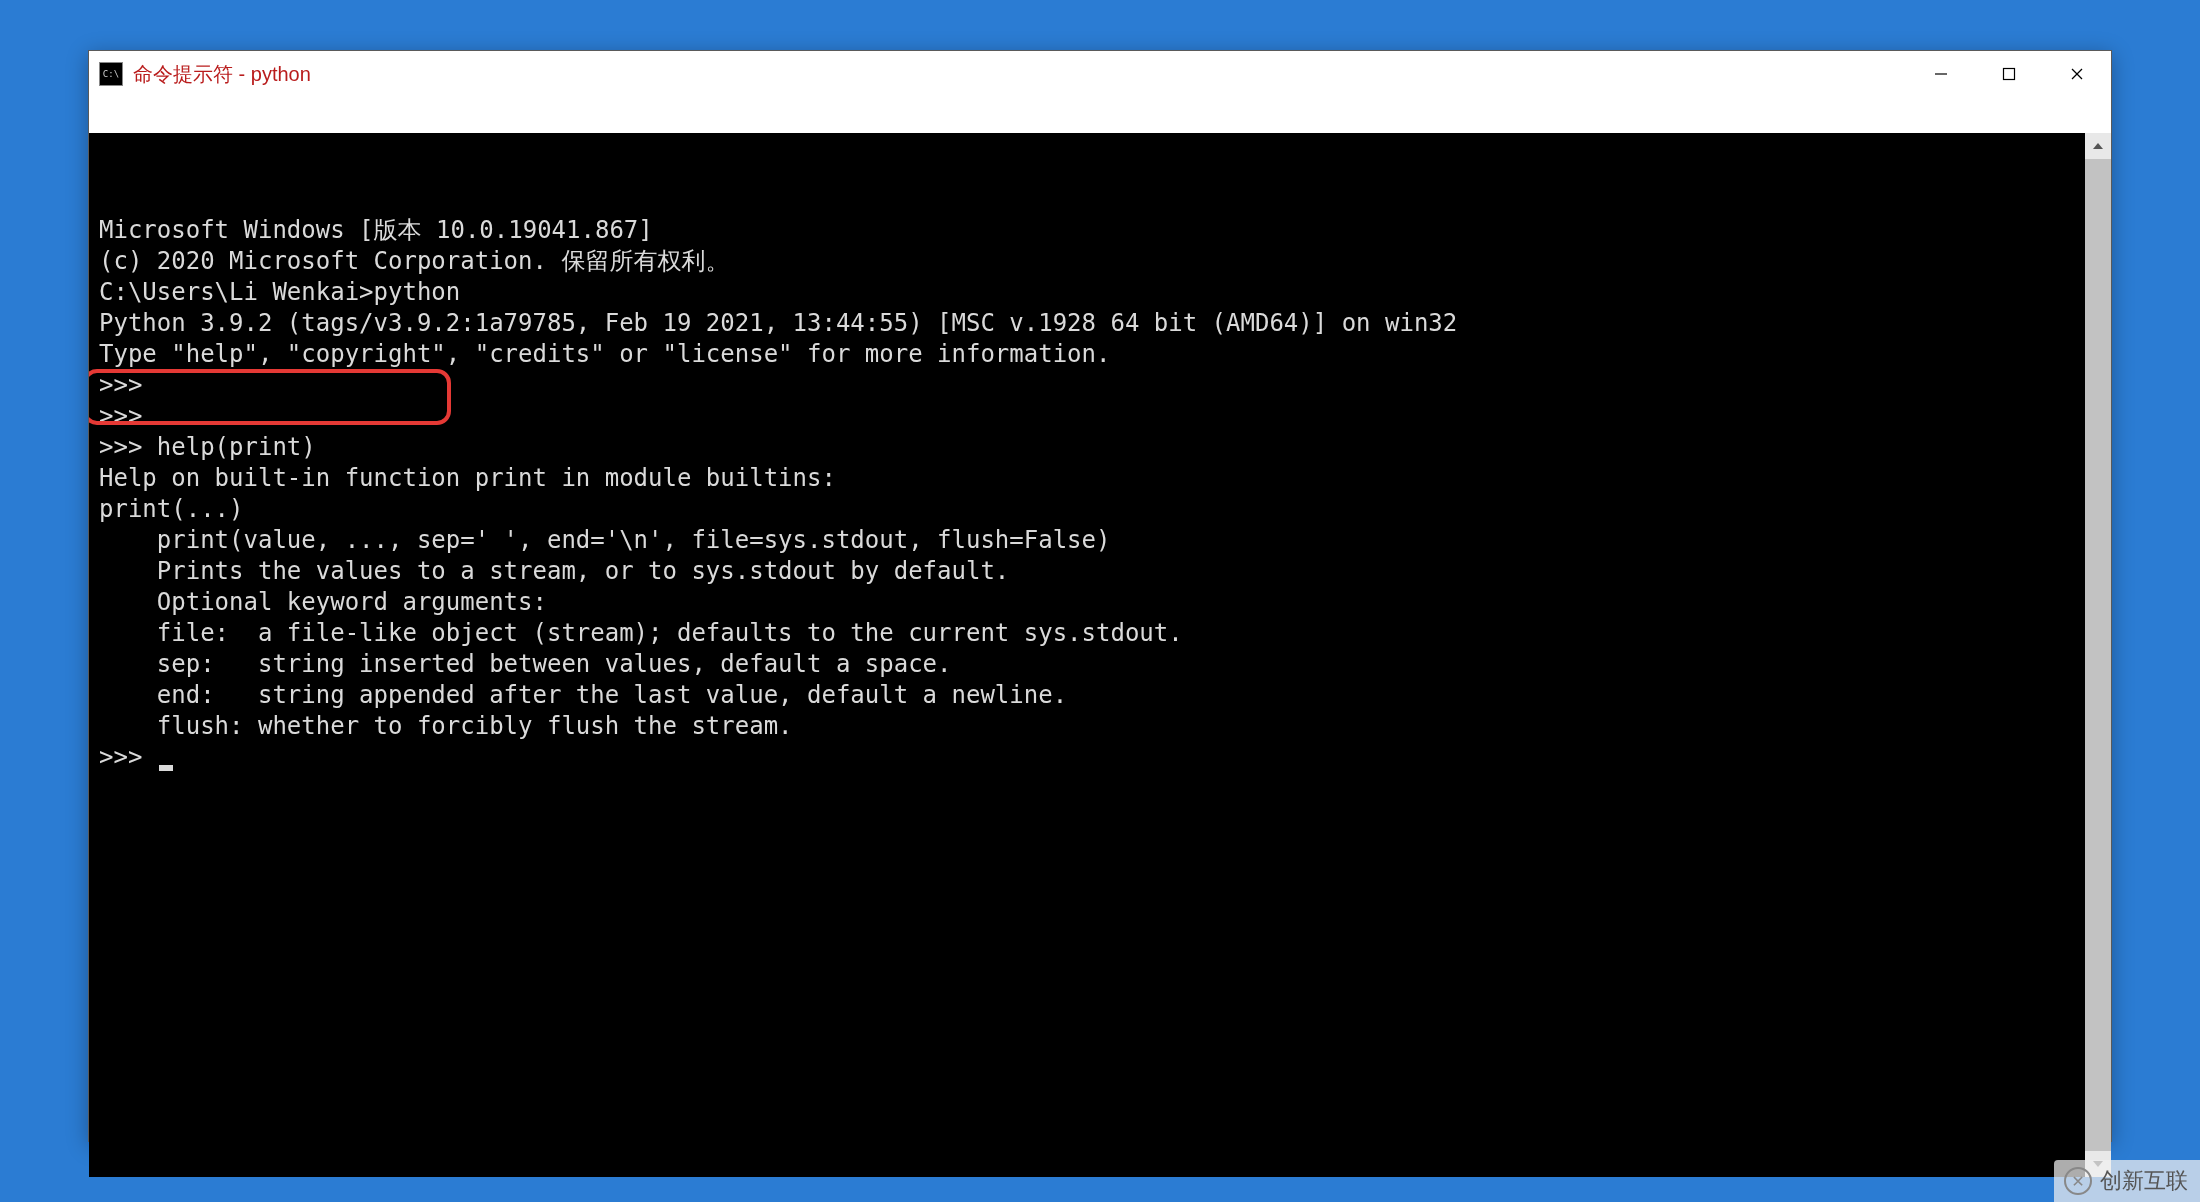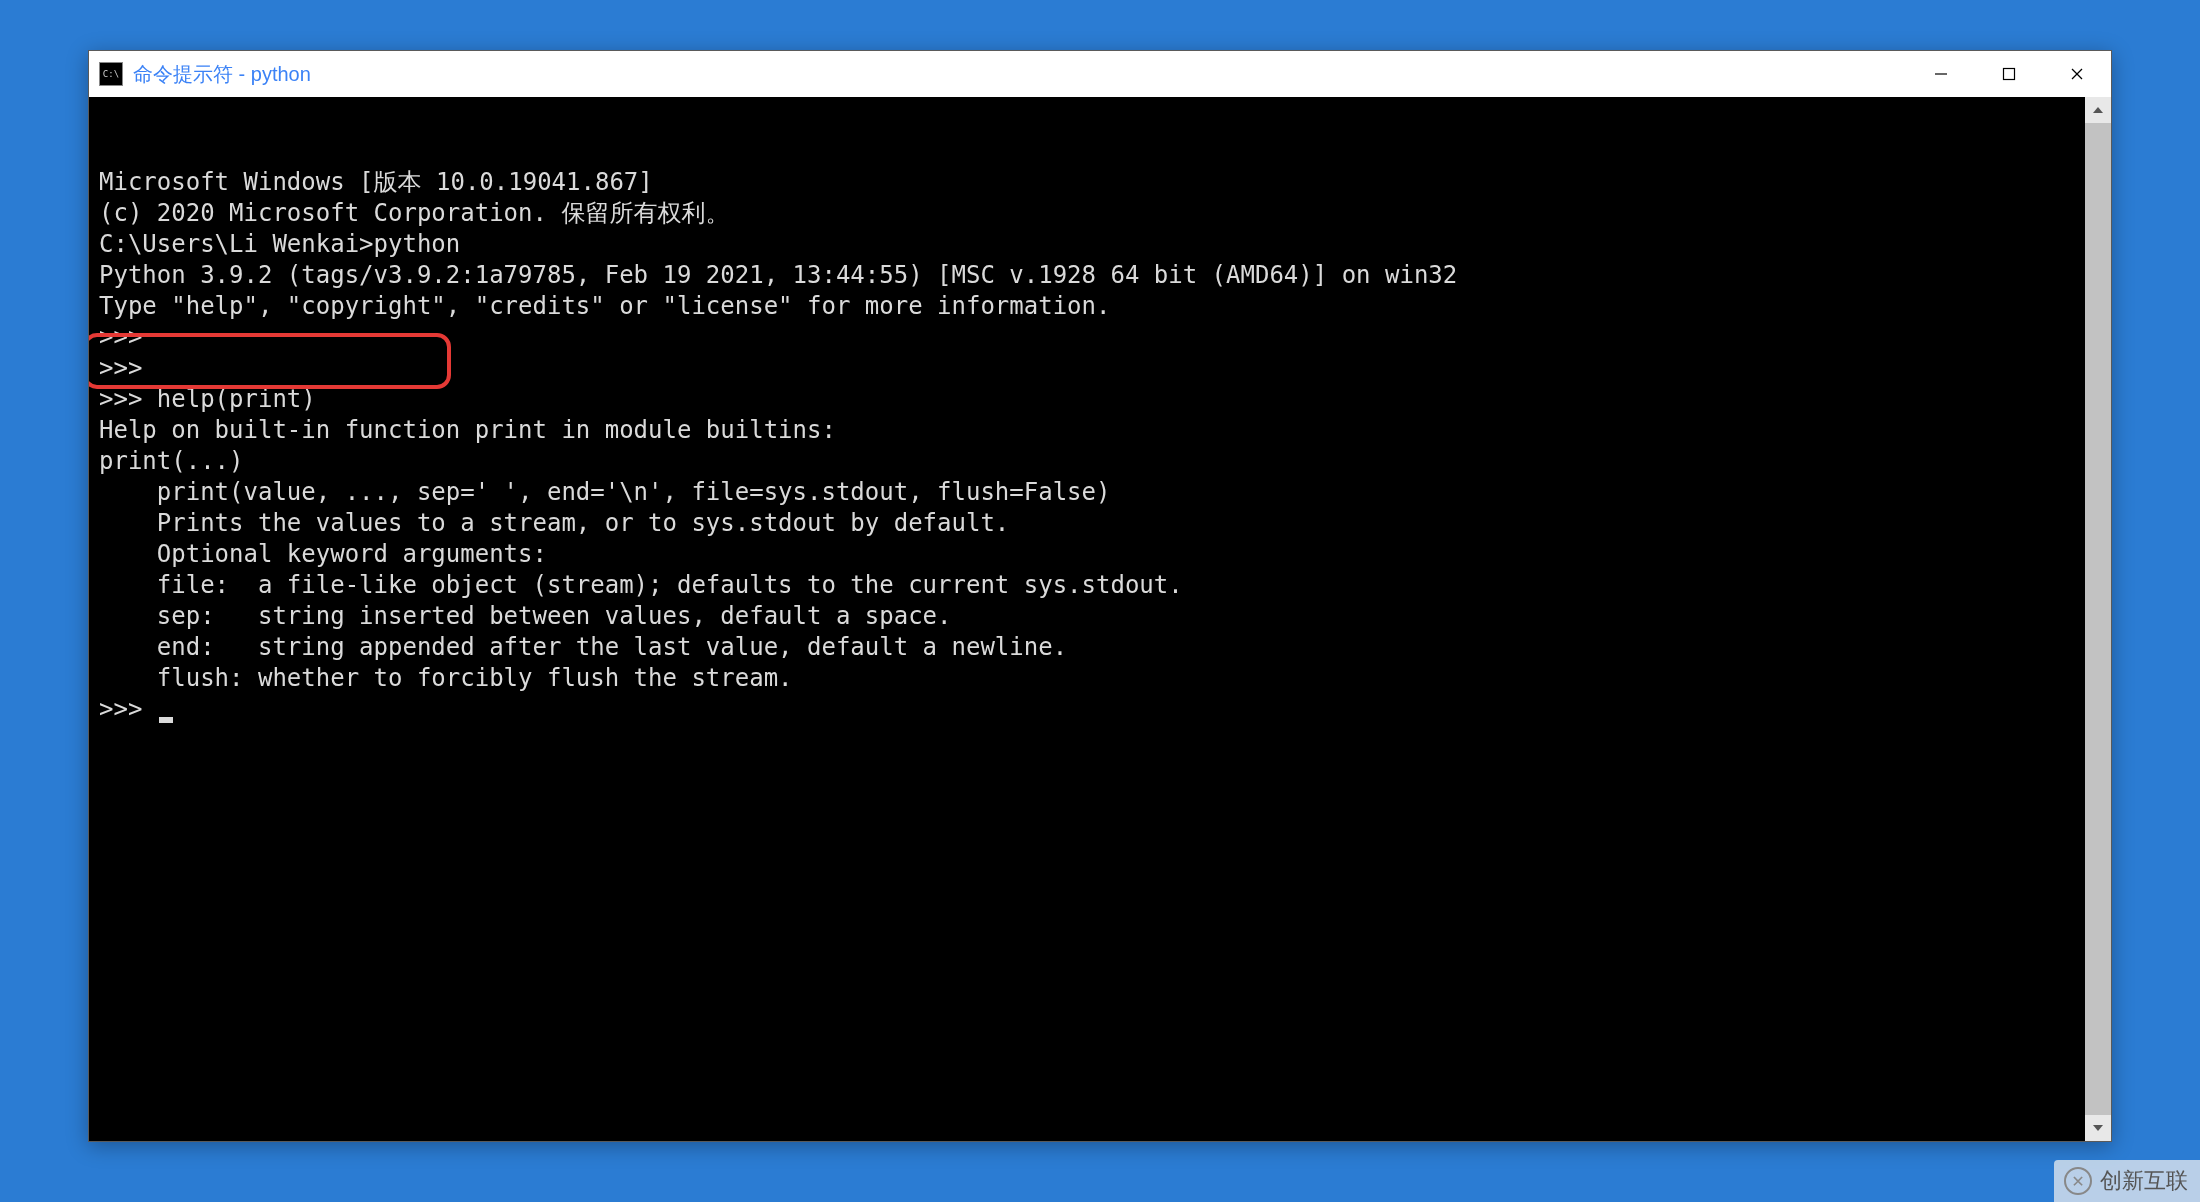"命令提示符 - python" .titlebar-text { color: #3b82f6 -> #b91c1c }
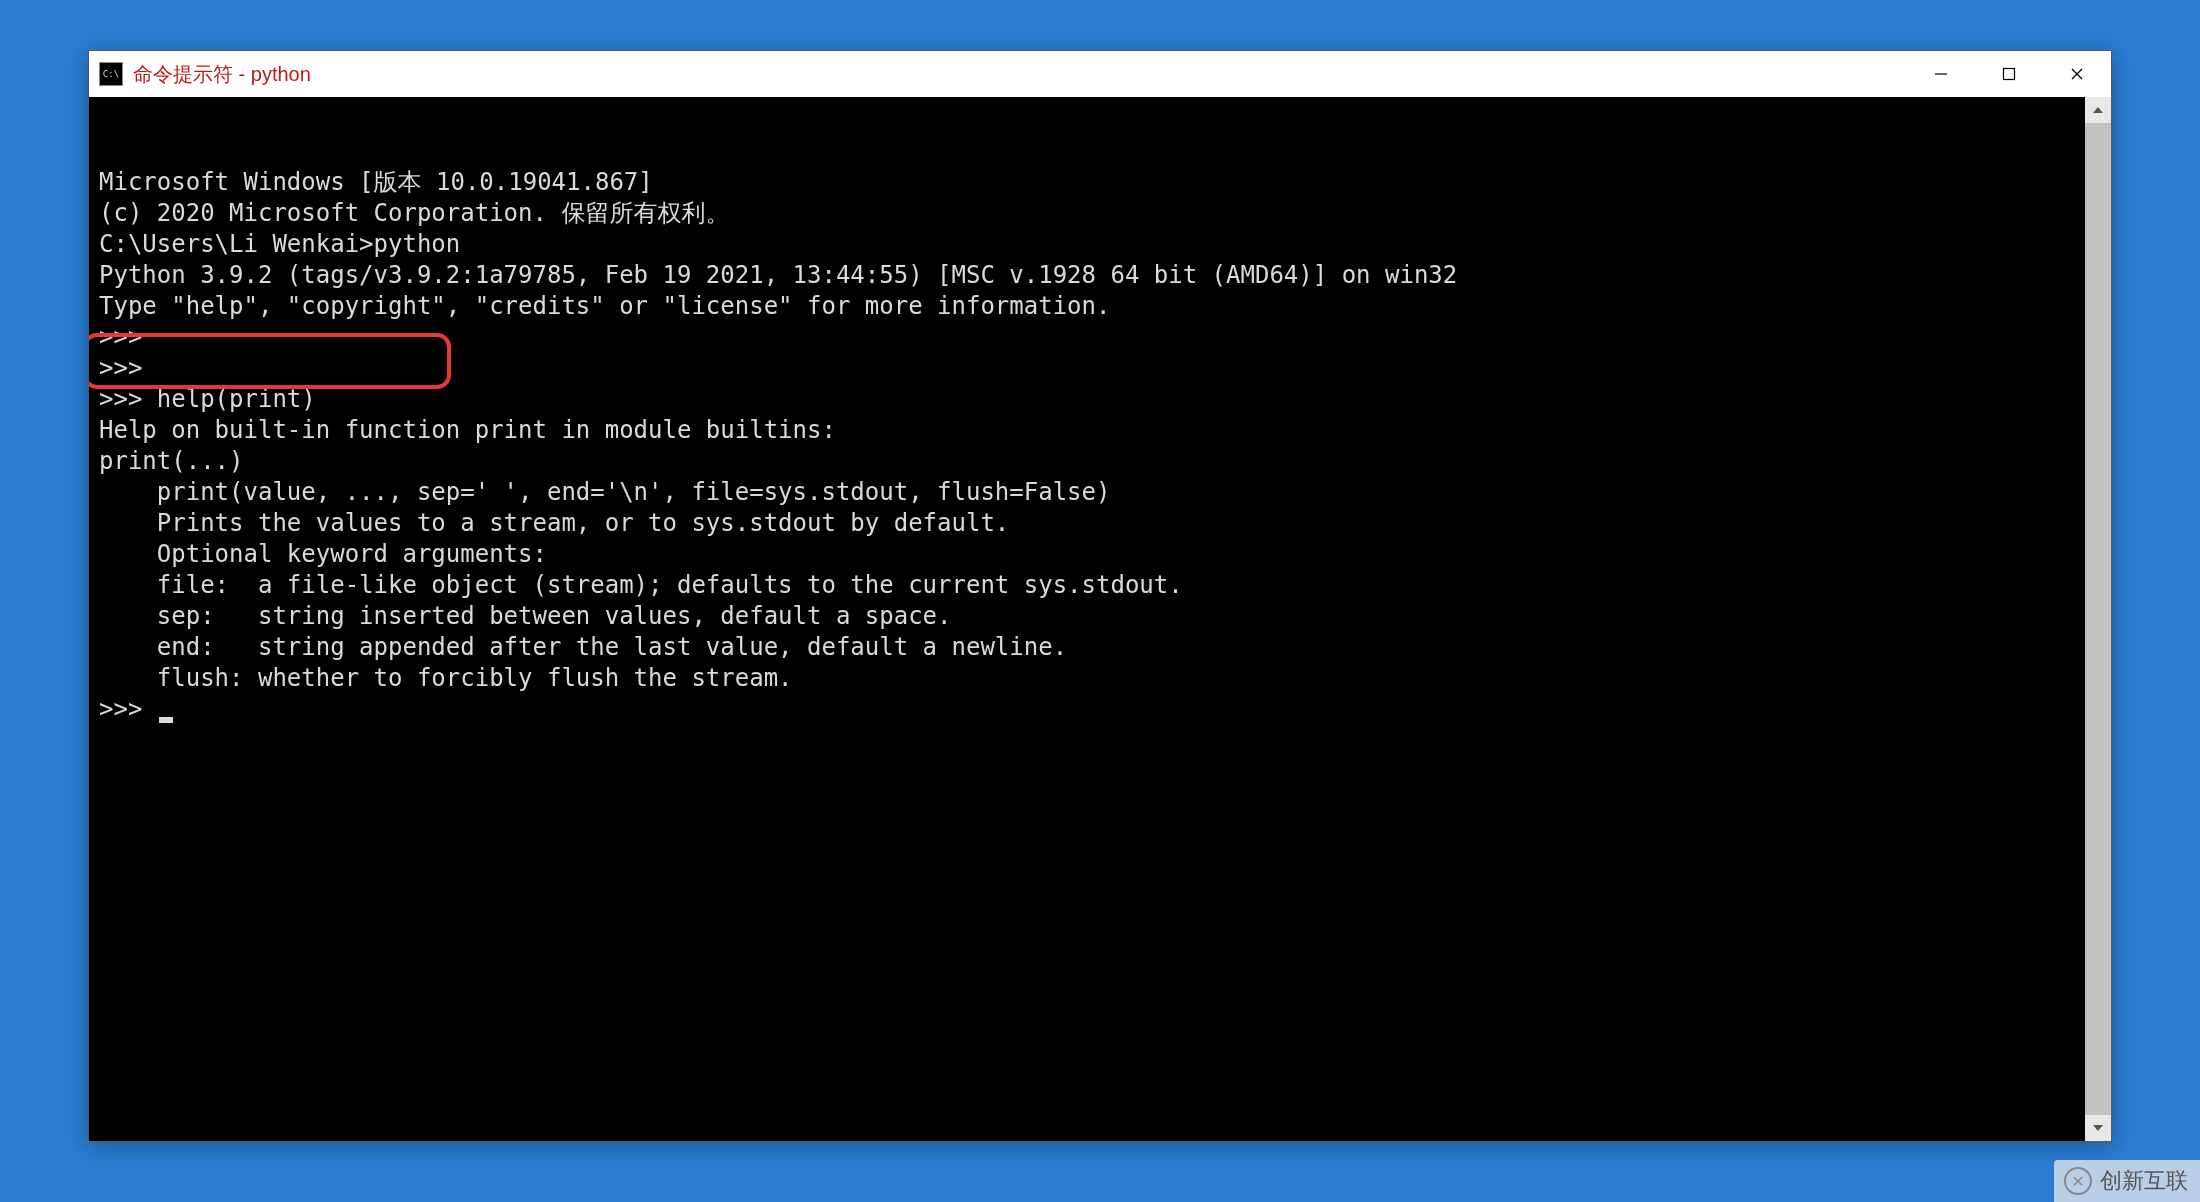"Microsoft Windows [版本 10.0.19041.867]" .terminal { margin-top: none -> 36px; padding: 8px 0 8px 10px -> 20px 0 8px 10px }
